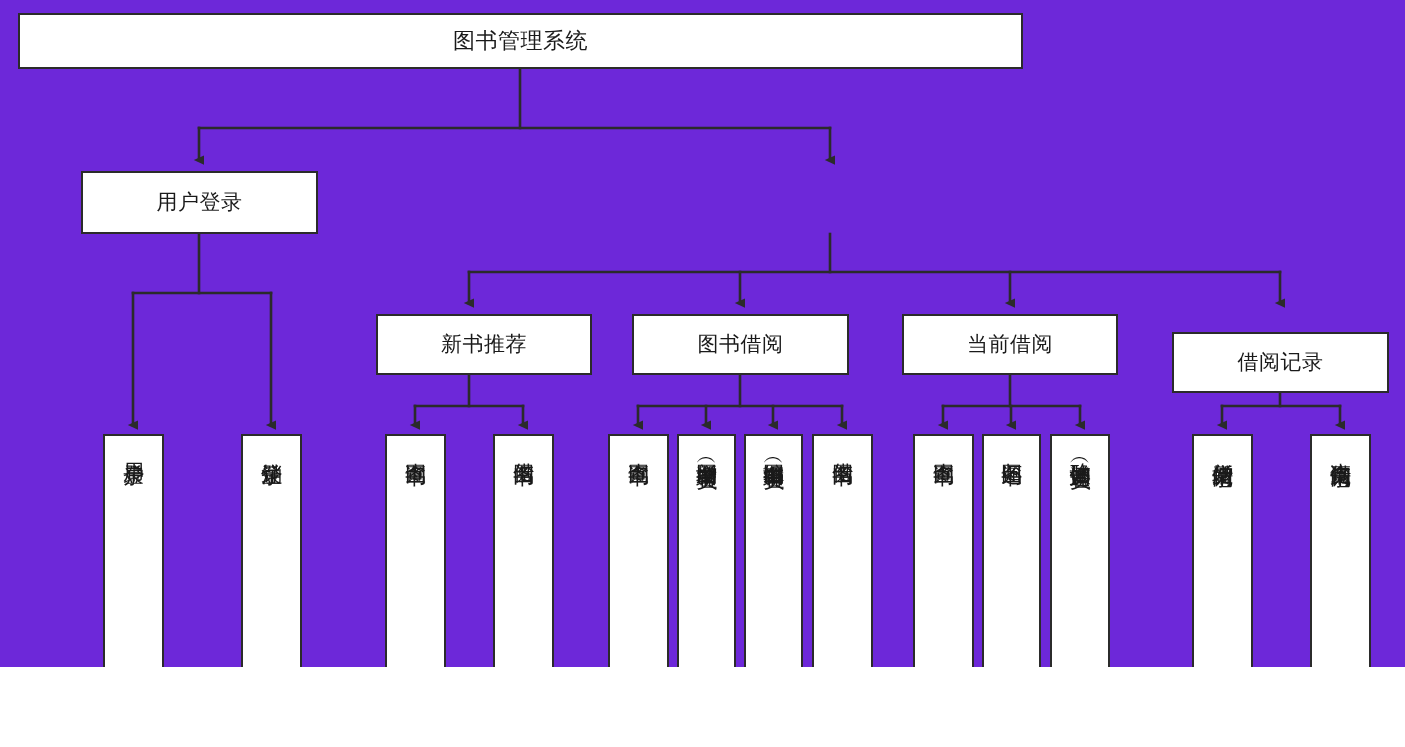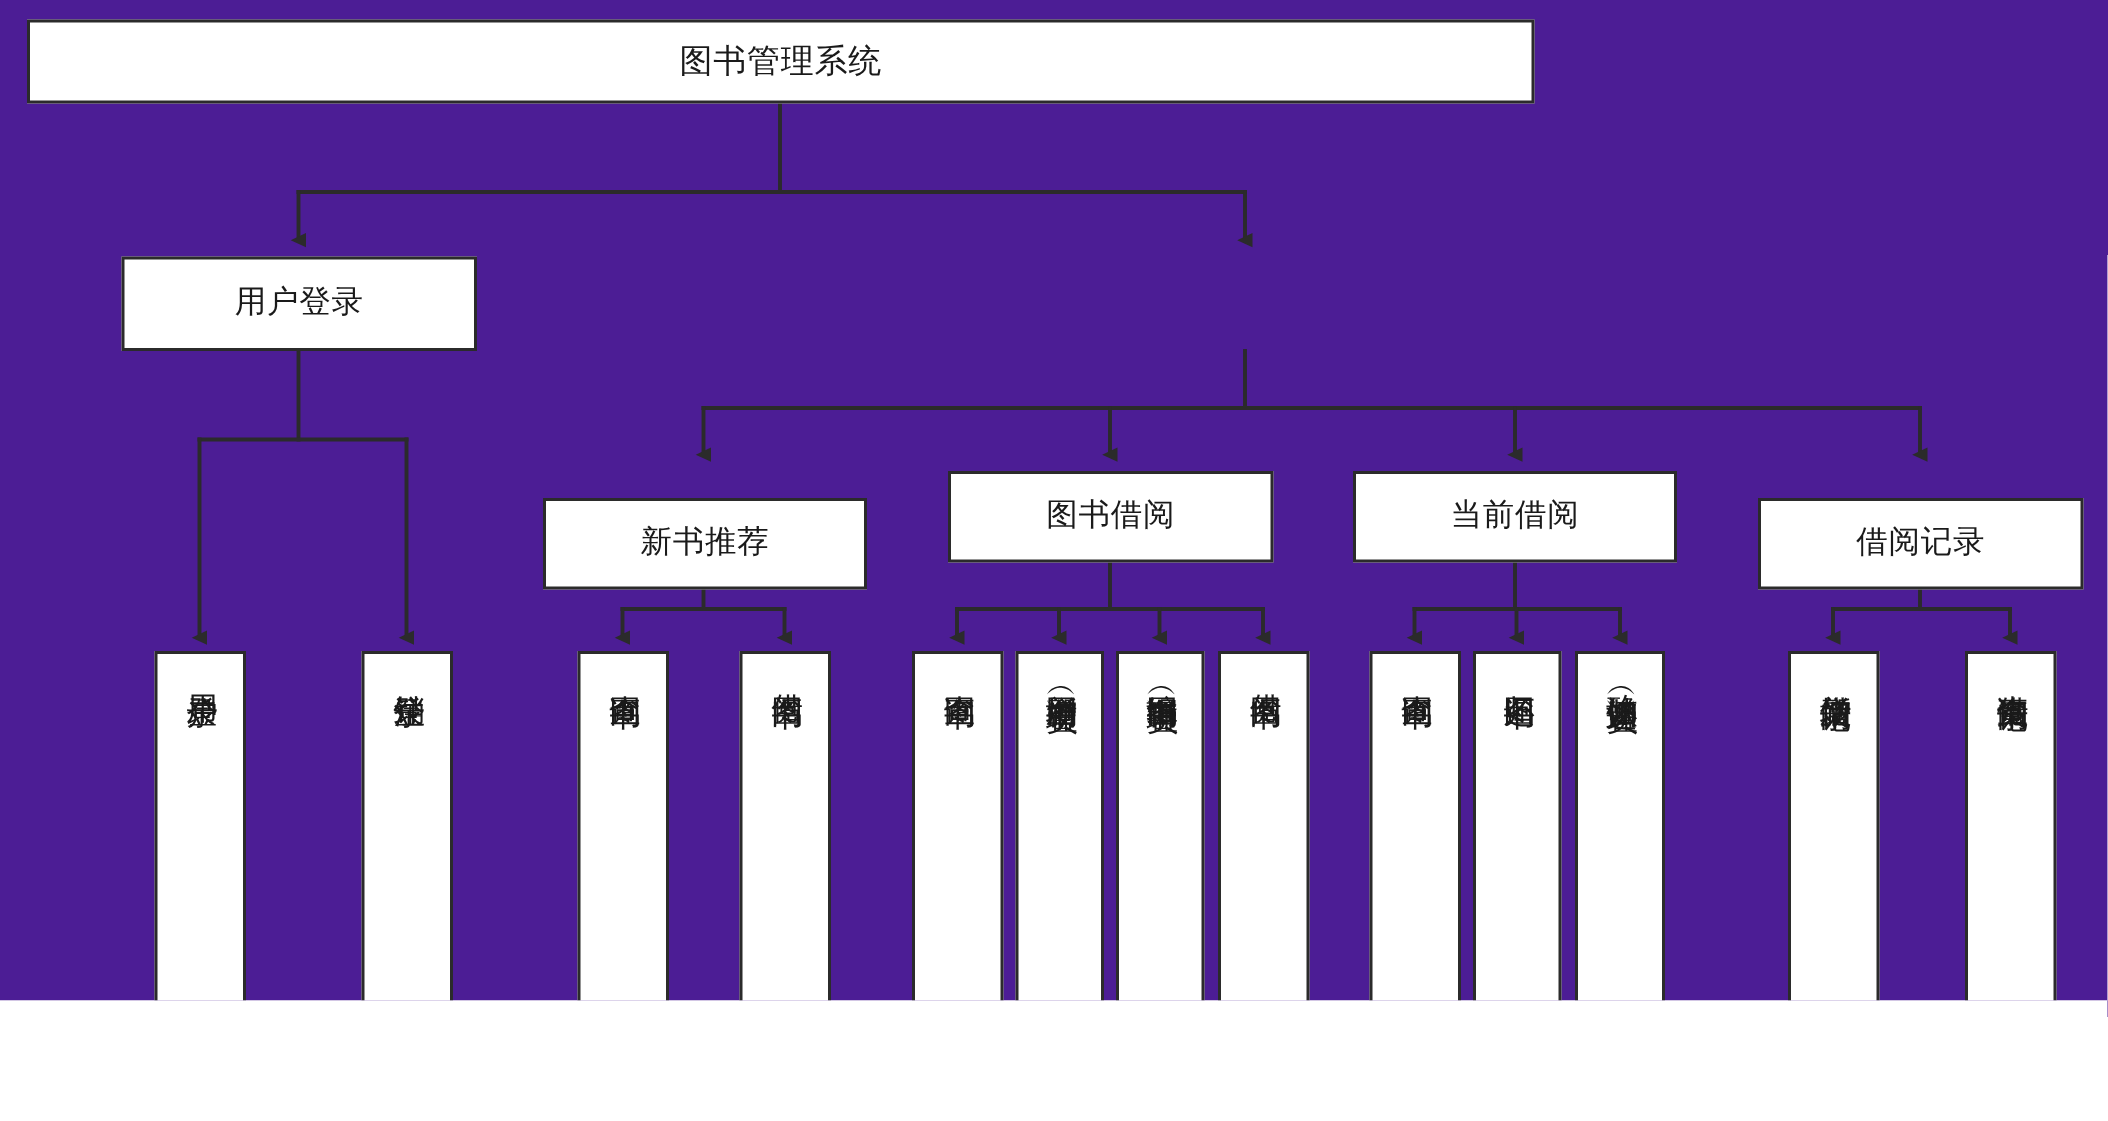"图书管理系统" #canvas { background: #4c1d95 -> #6d28d9 }
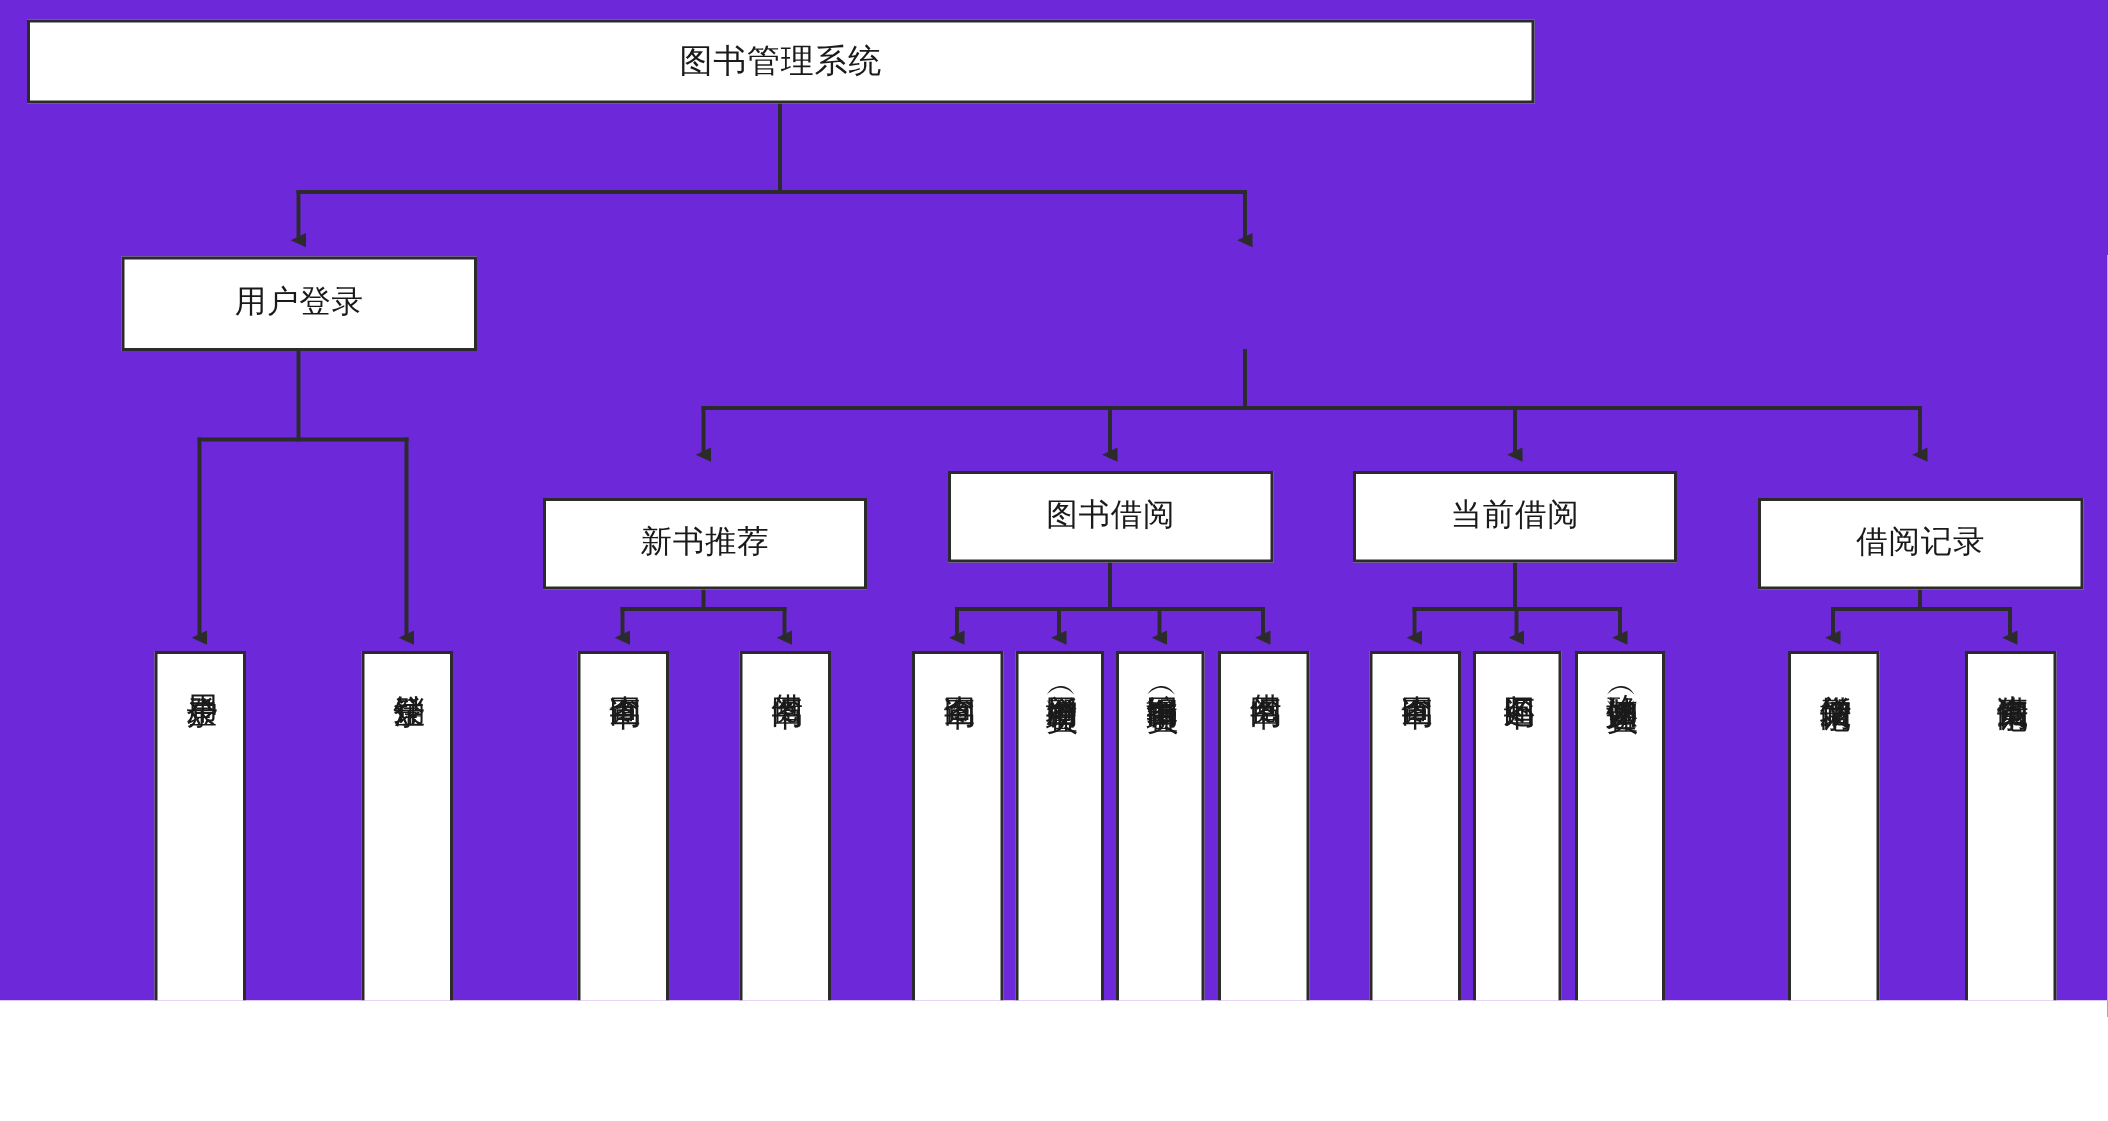"新书推荐" div.node { left: 362px -> 376px; margin-top: 18px -> none }
